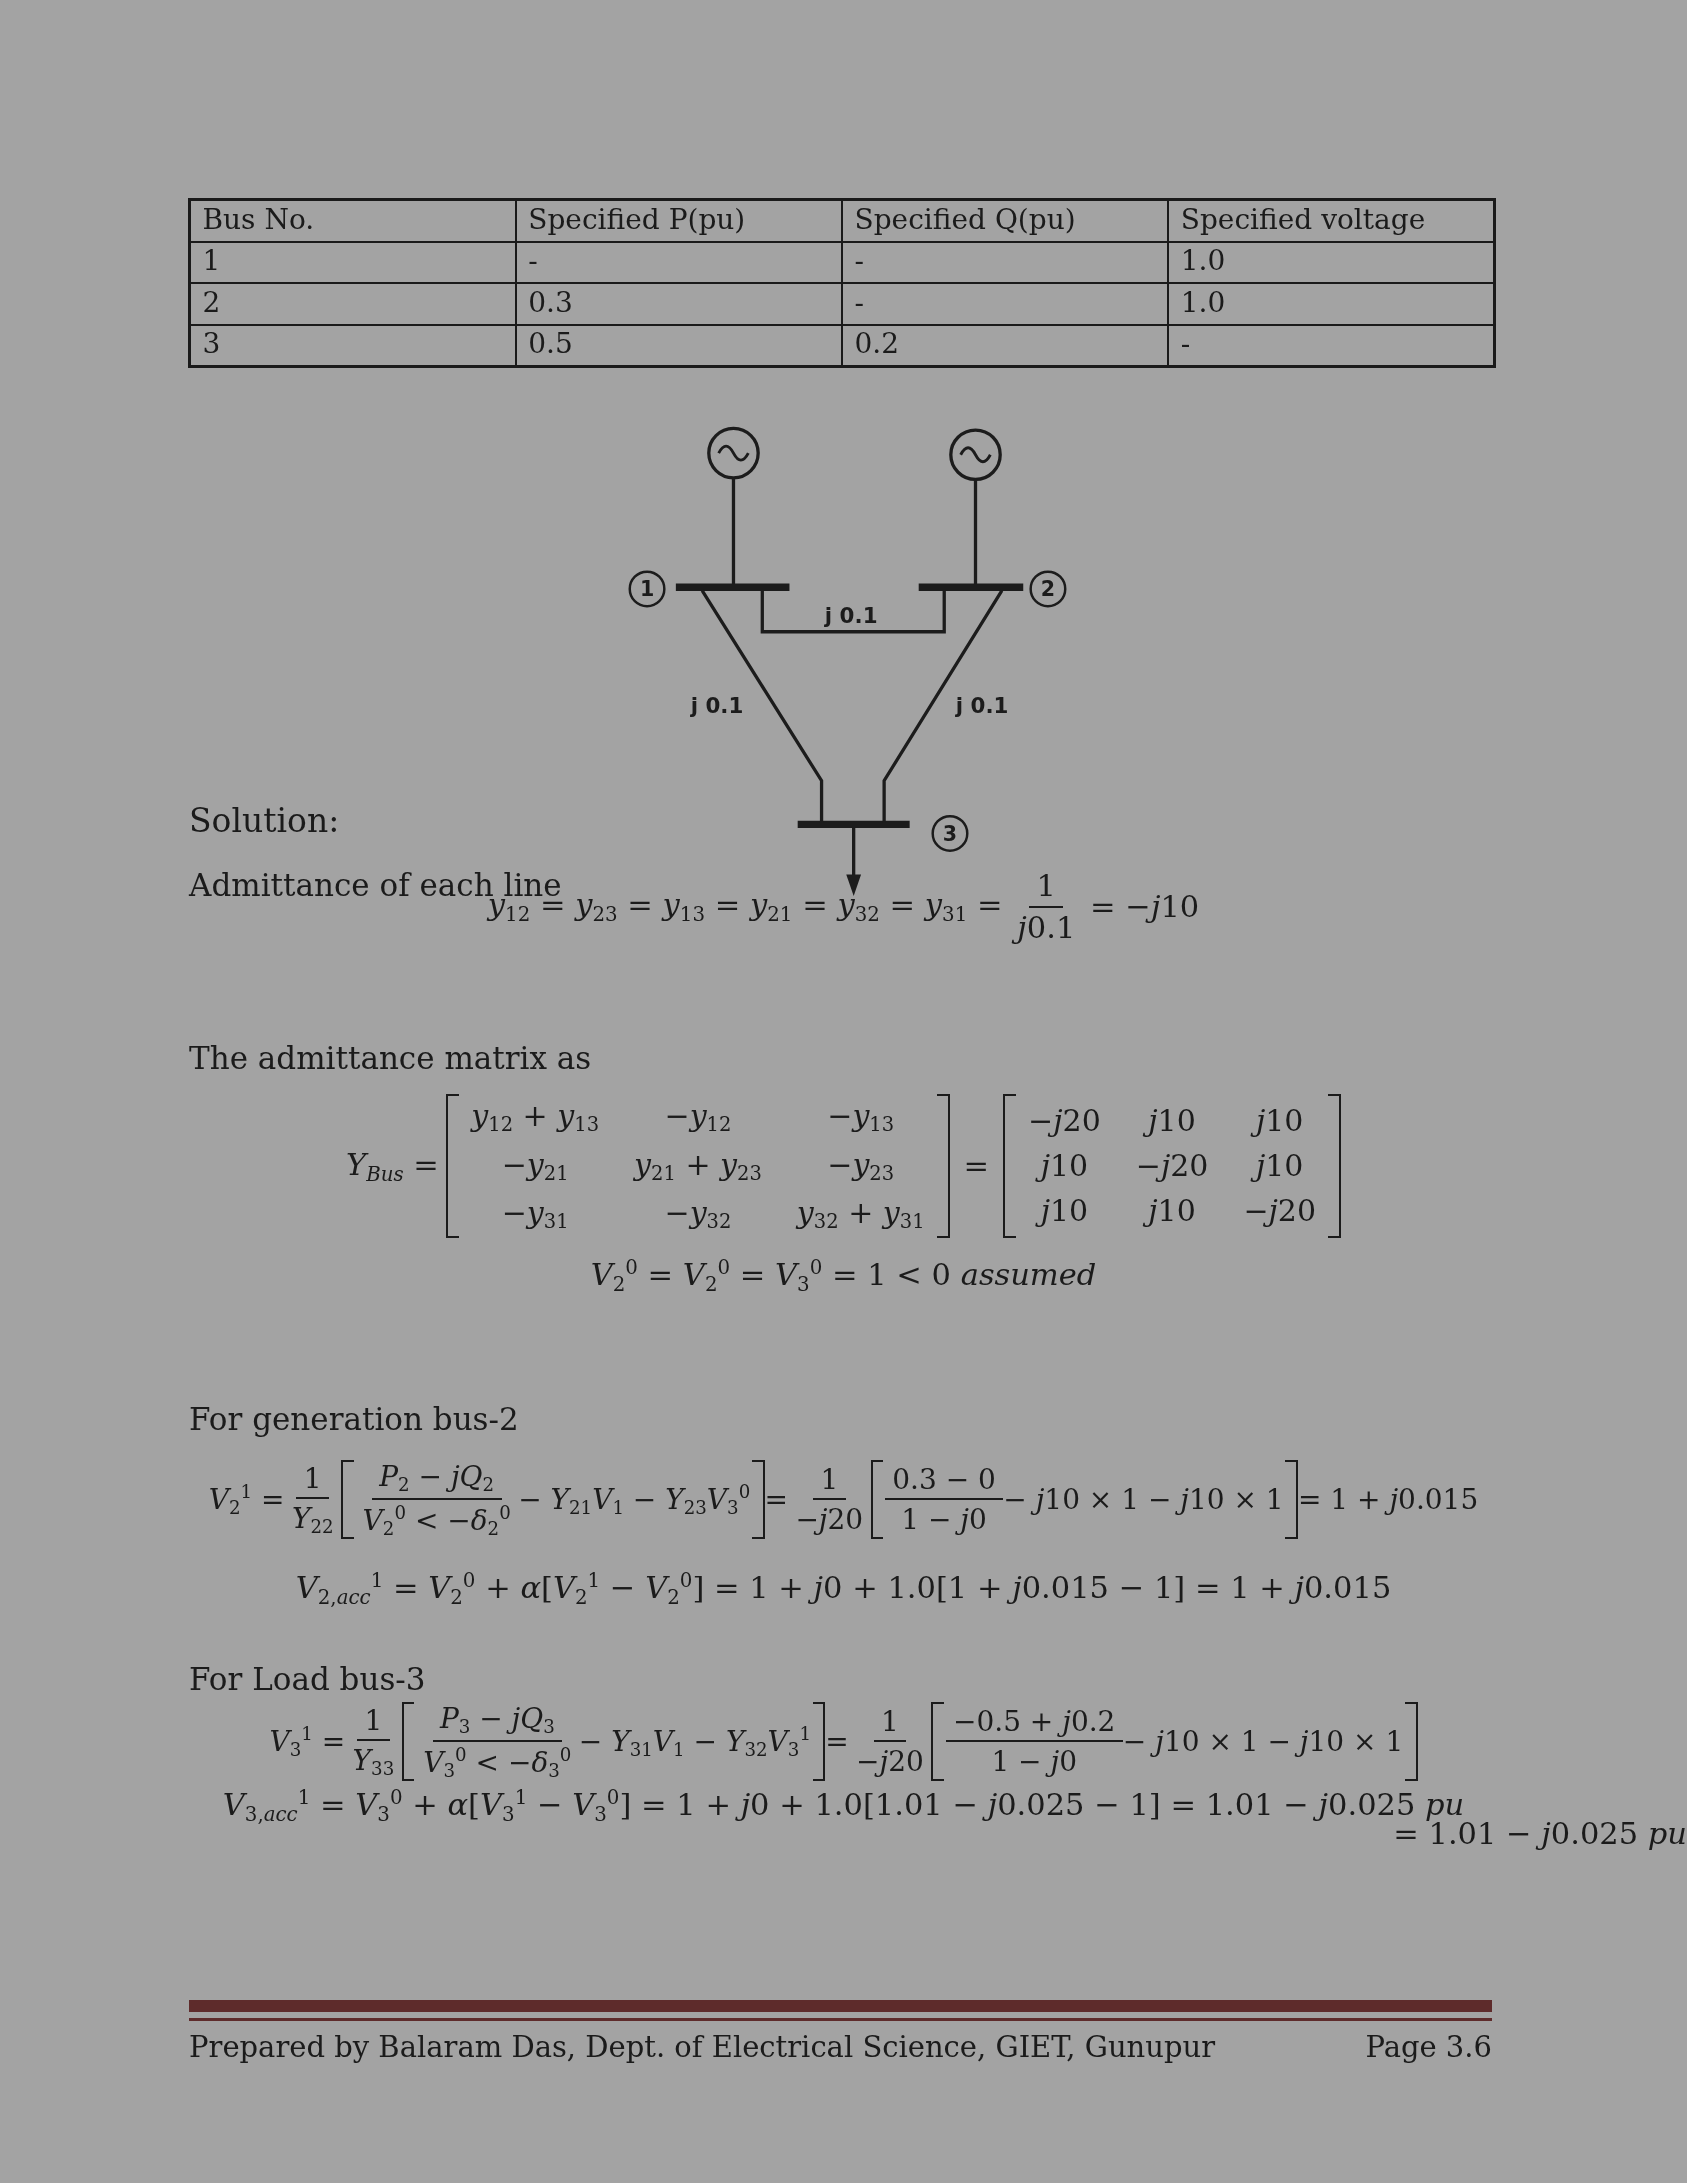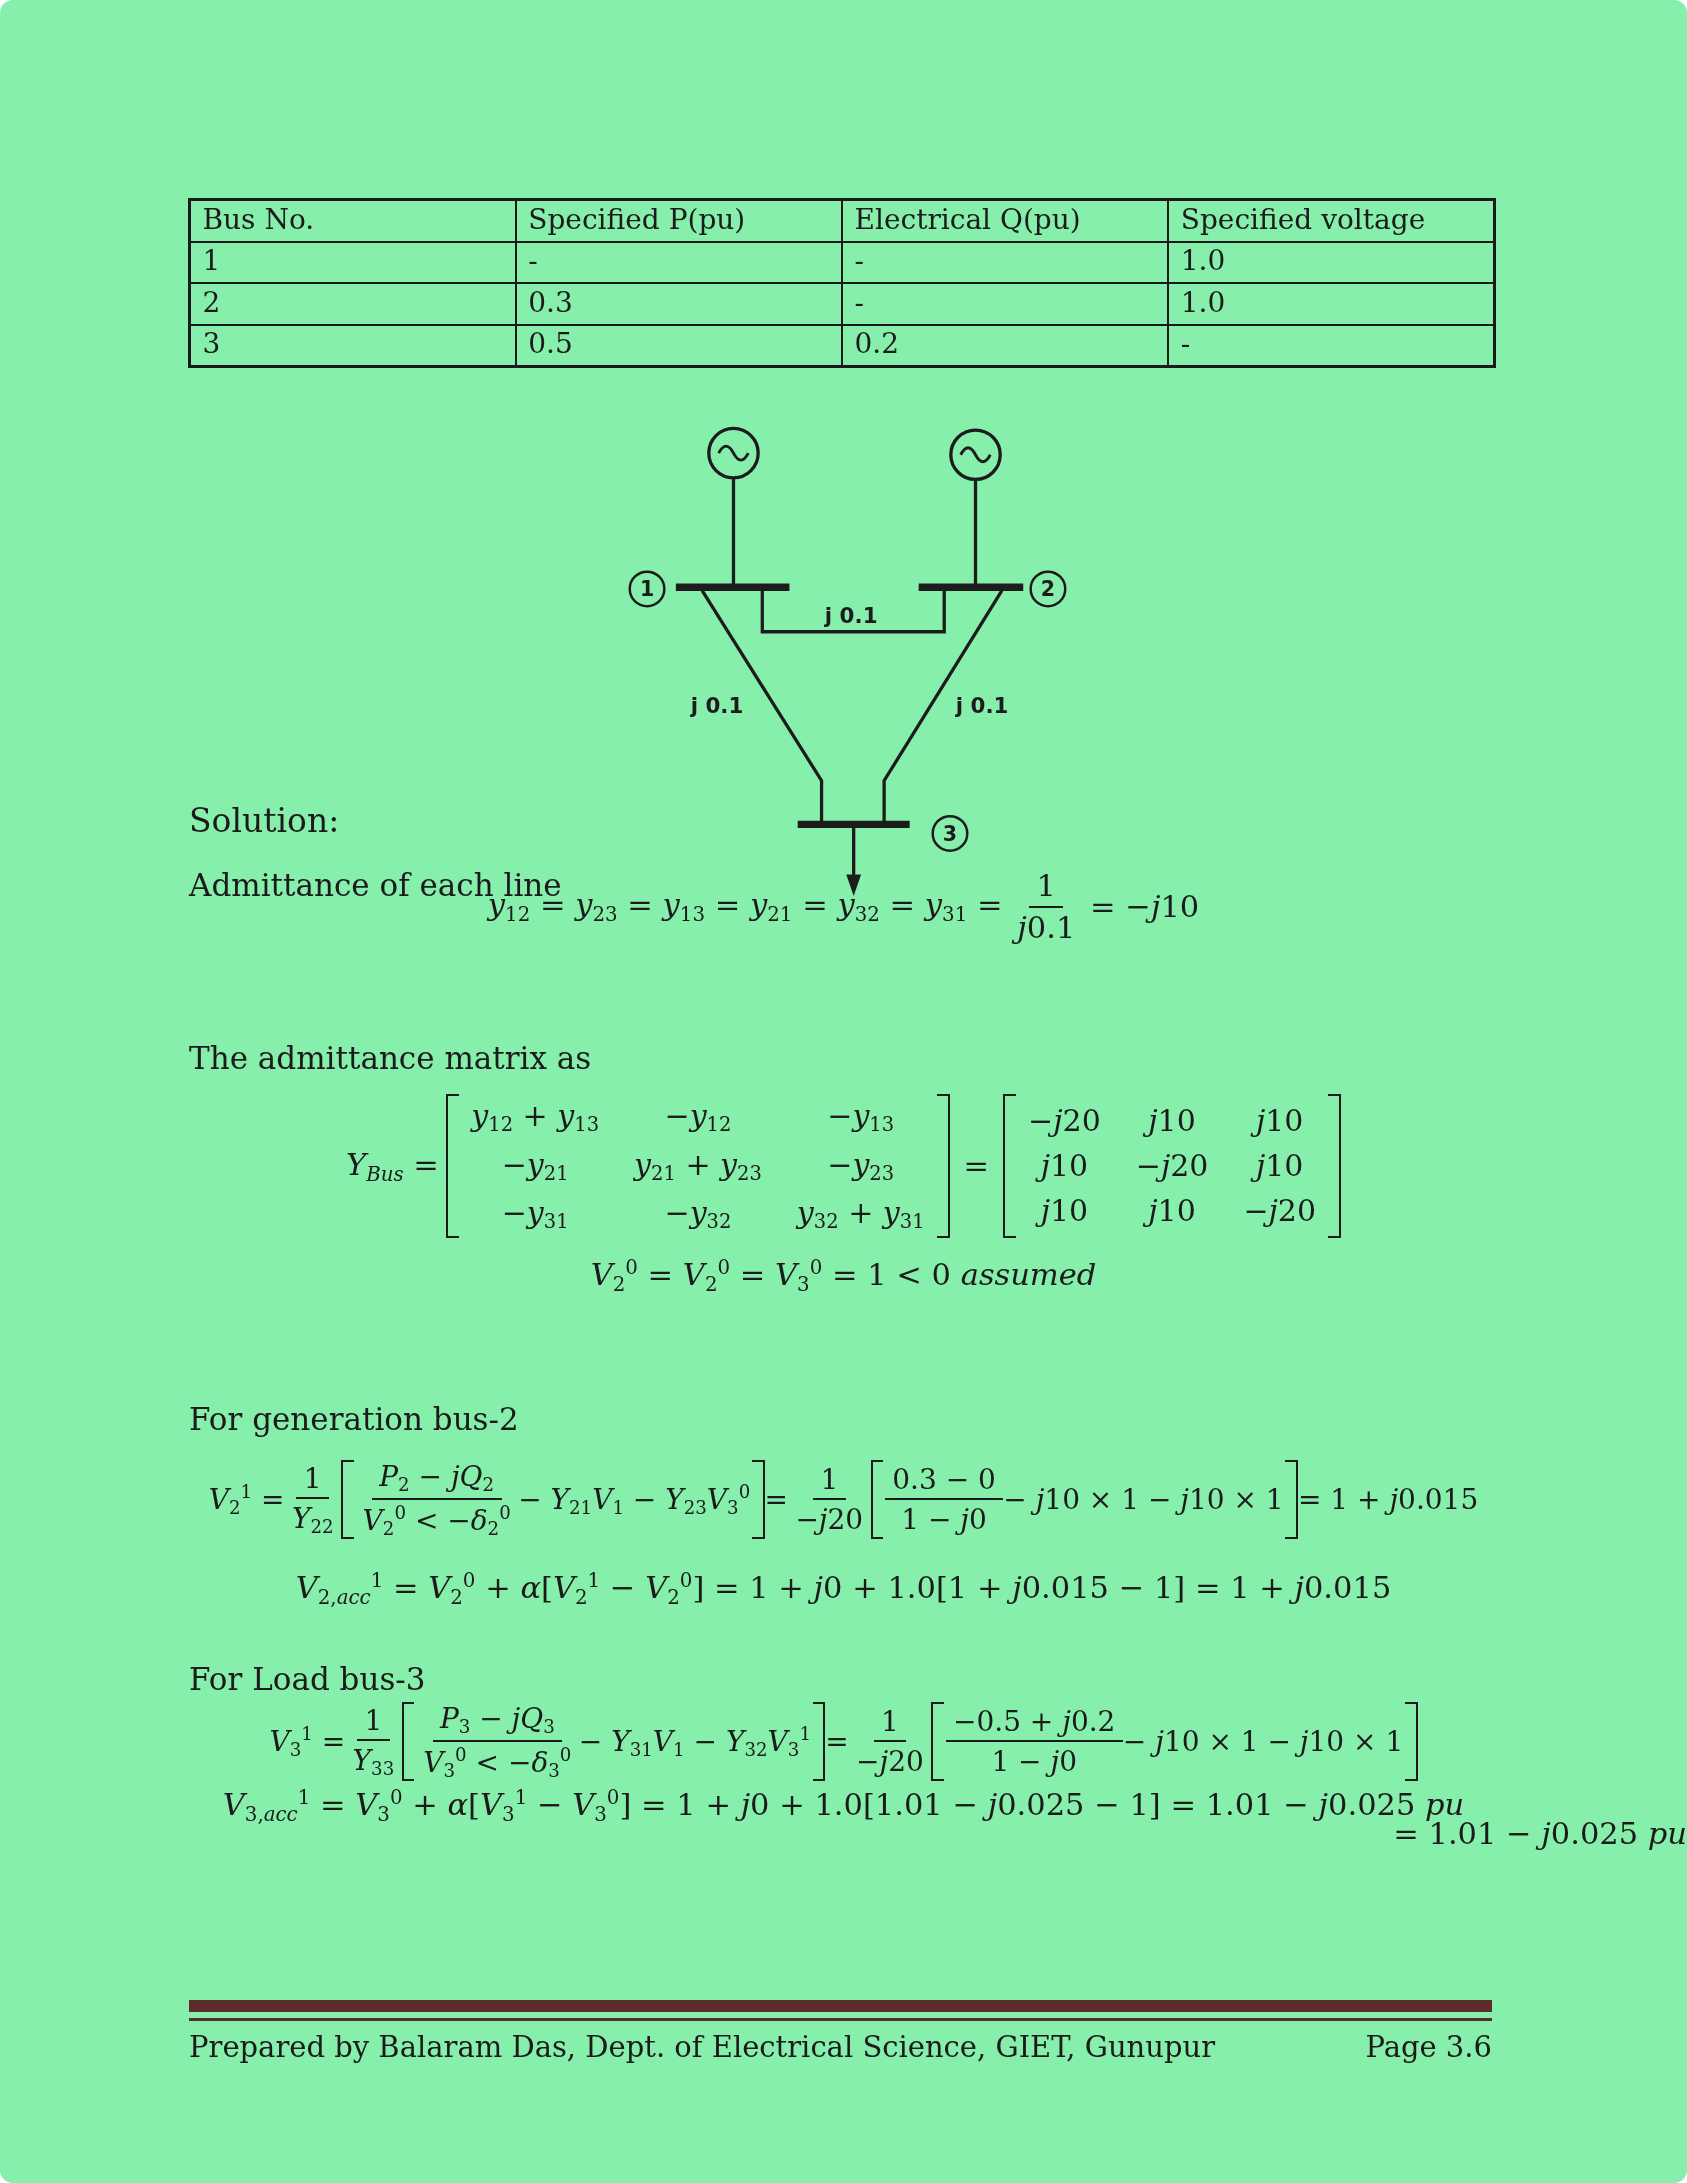"Bus No." .page { background: #86efac -> #a3a3a3; border-radius: 13px -> none }
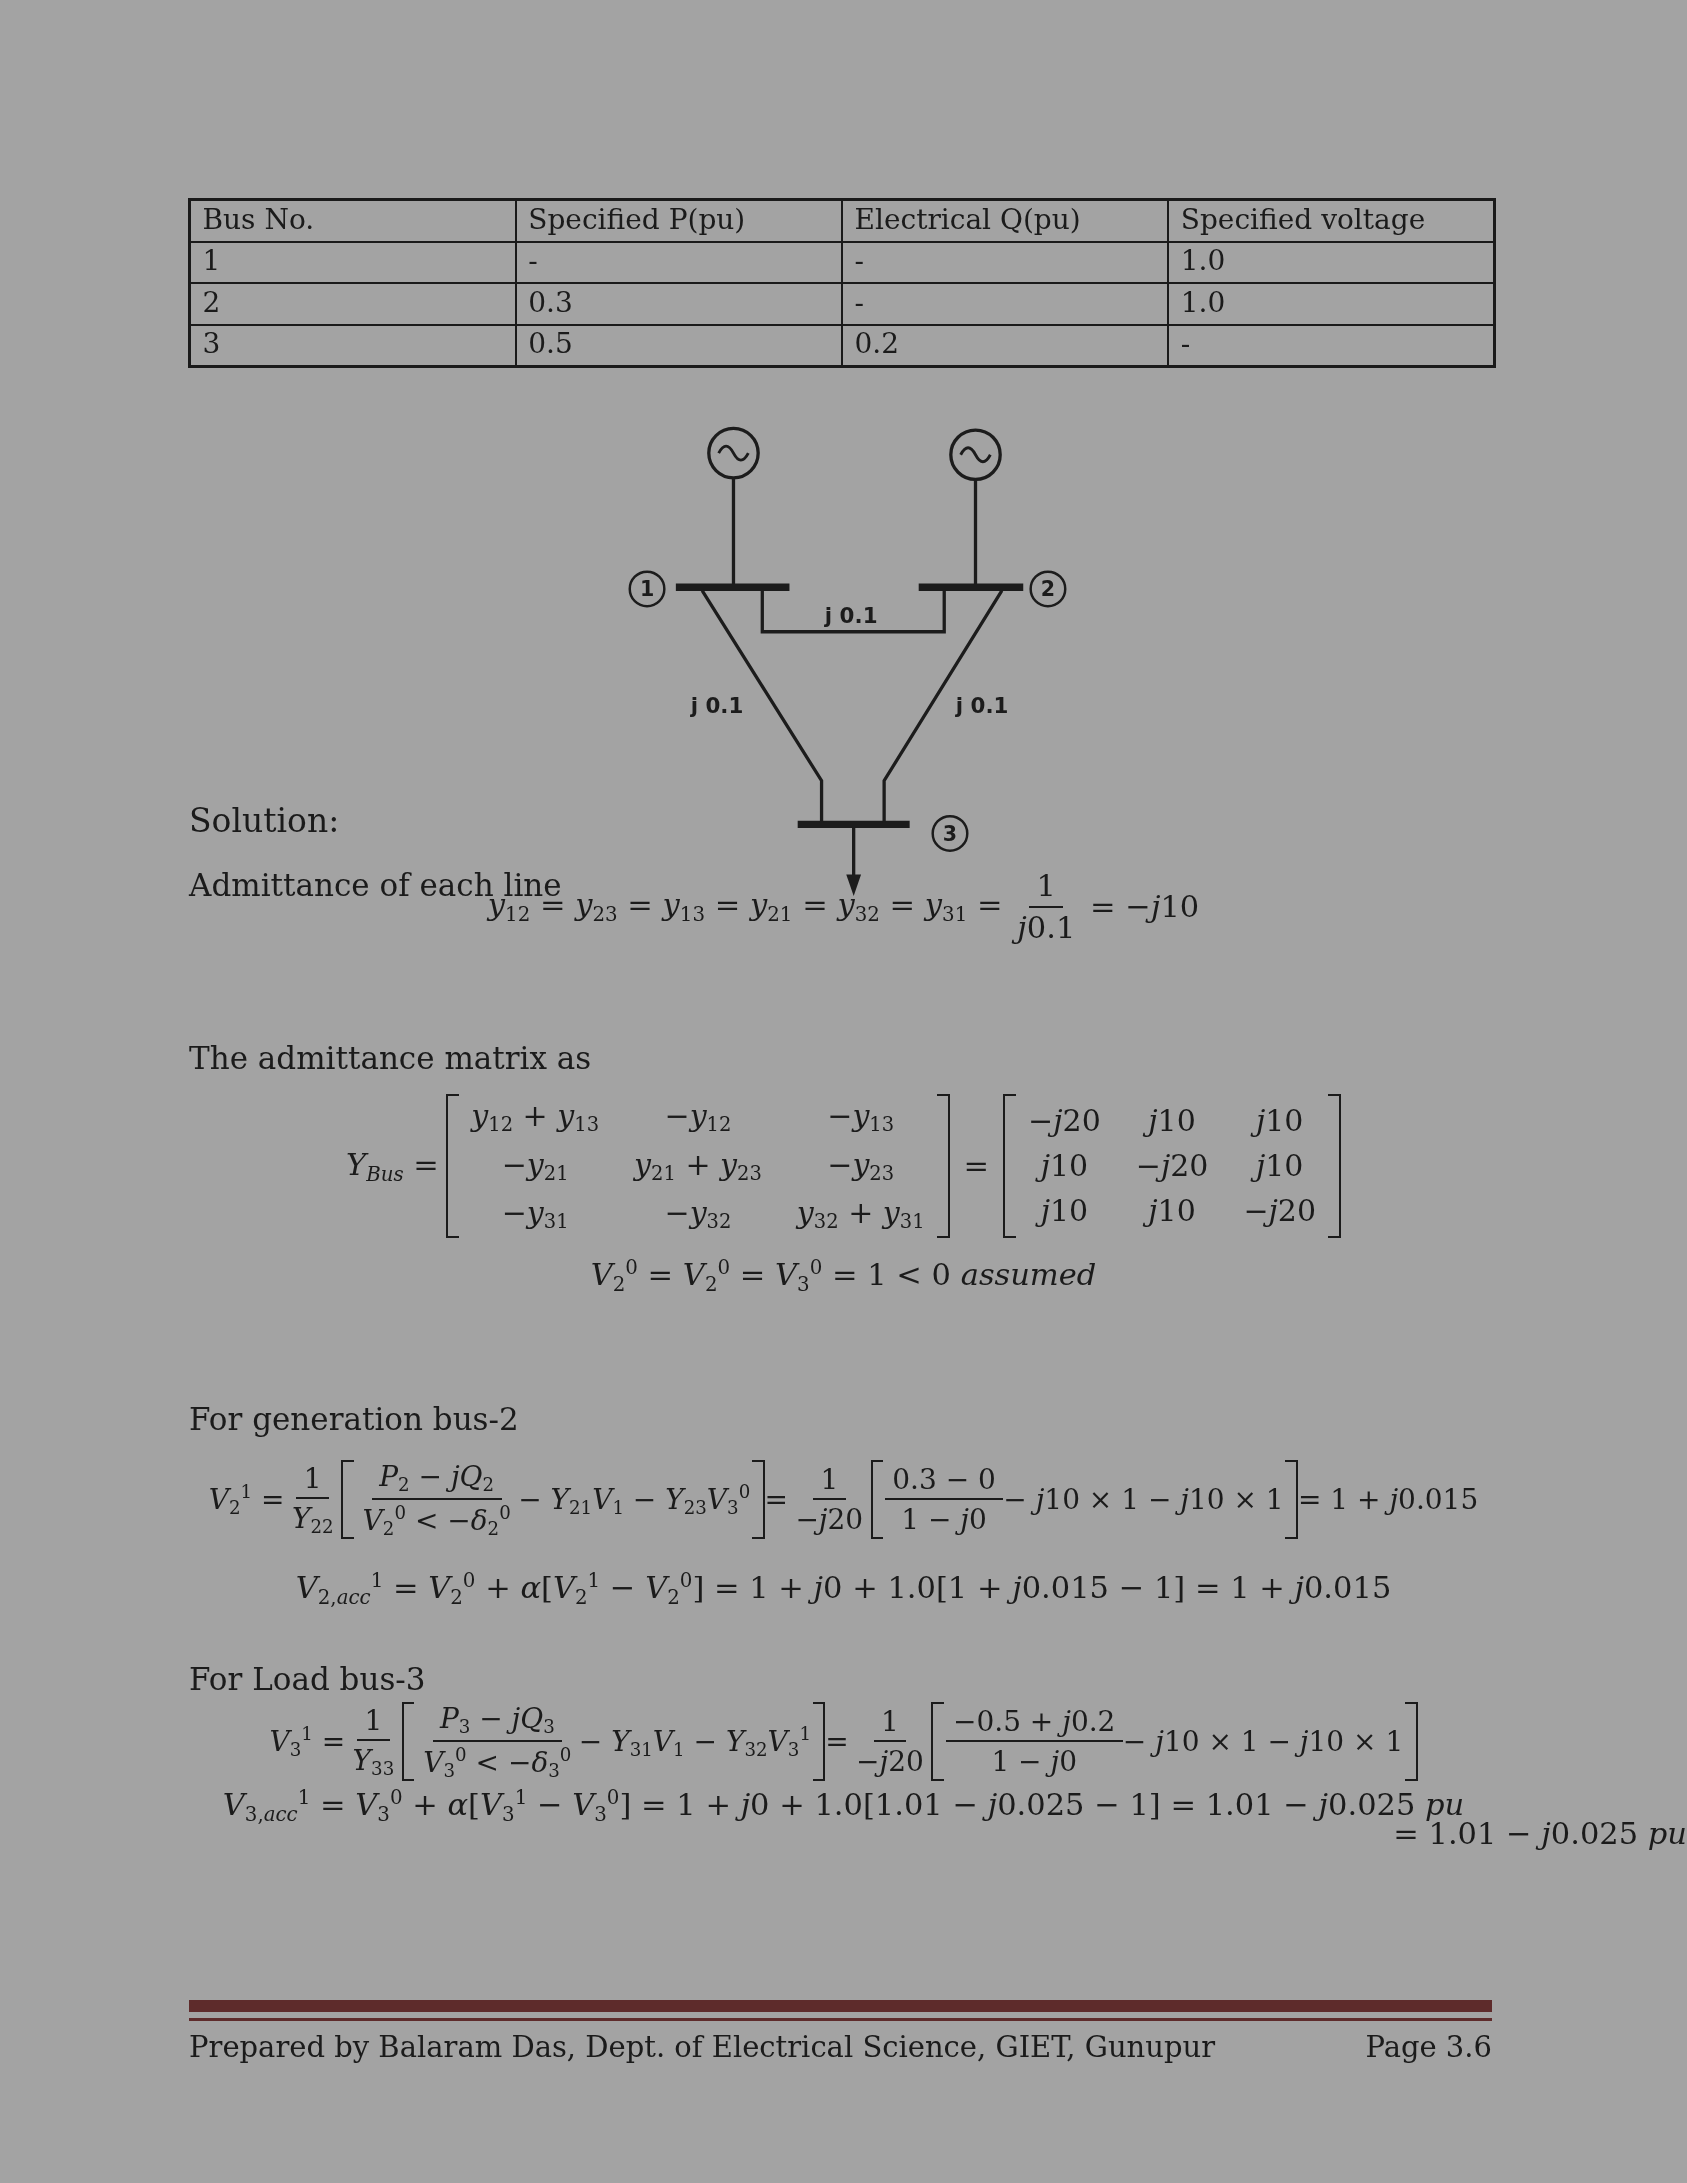"Electrical Q(pu)" th { text: Electrical -> Specified }
